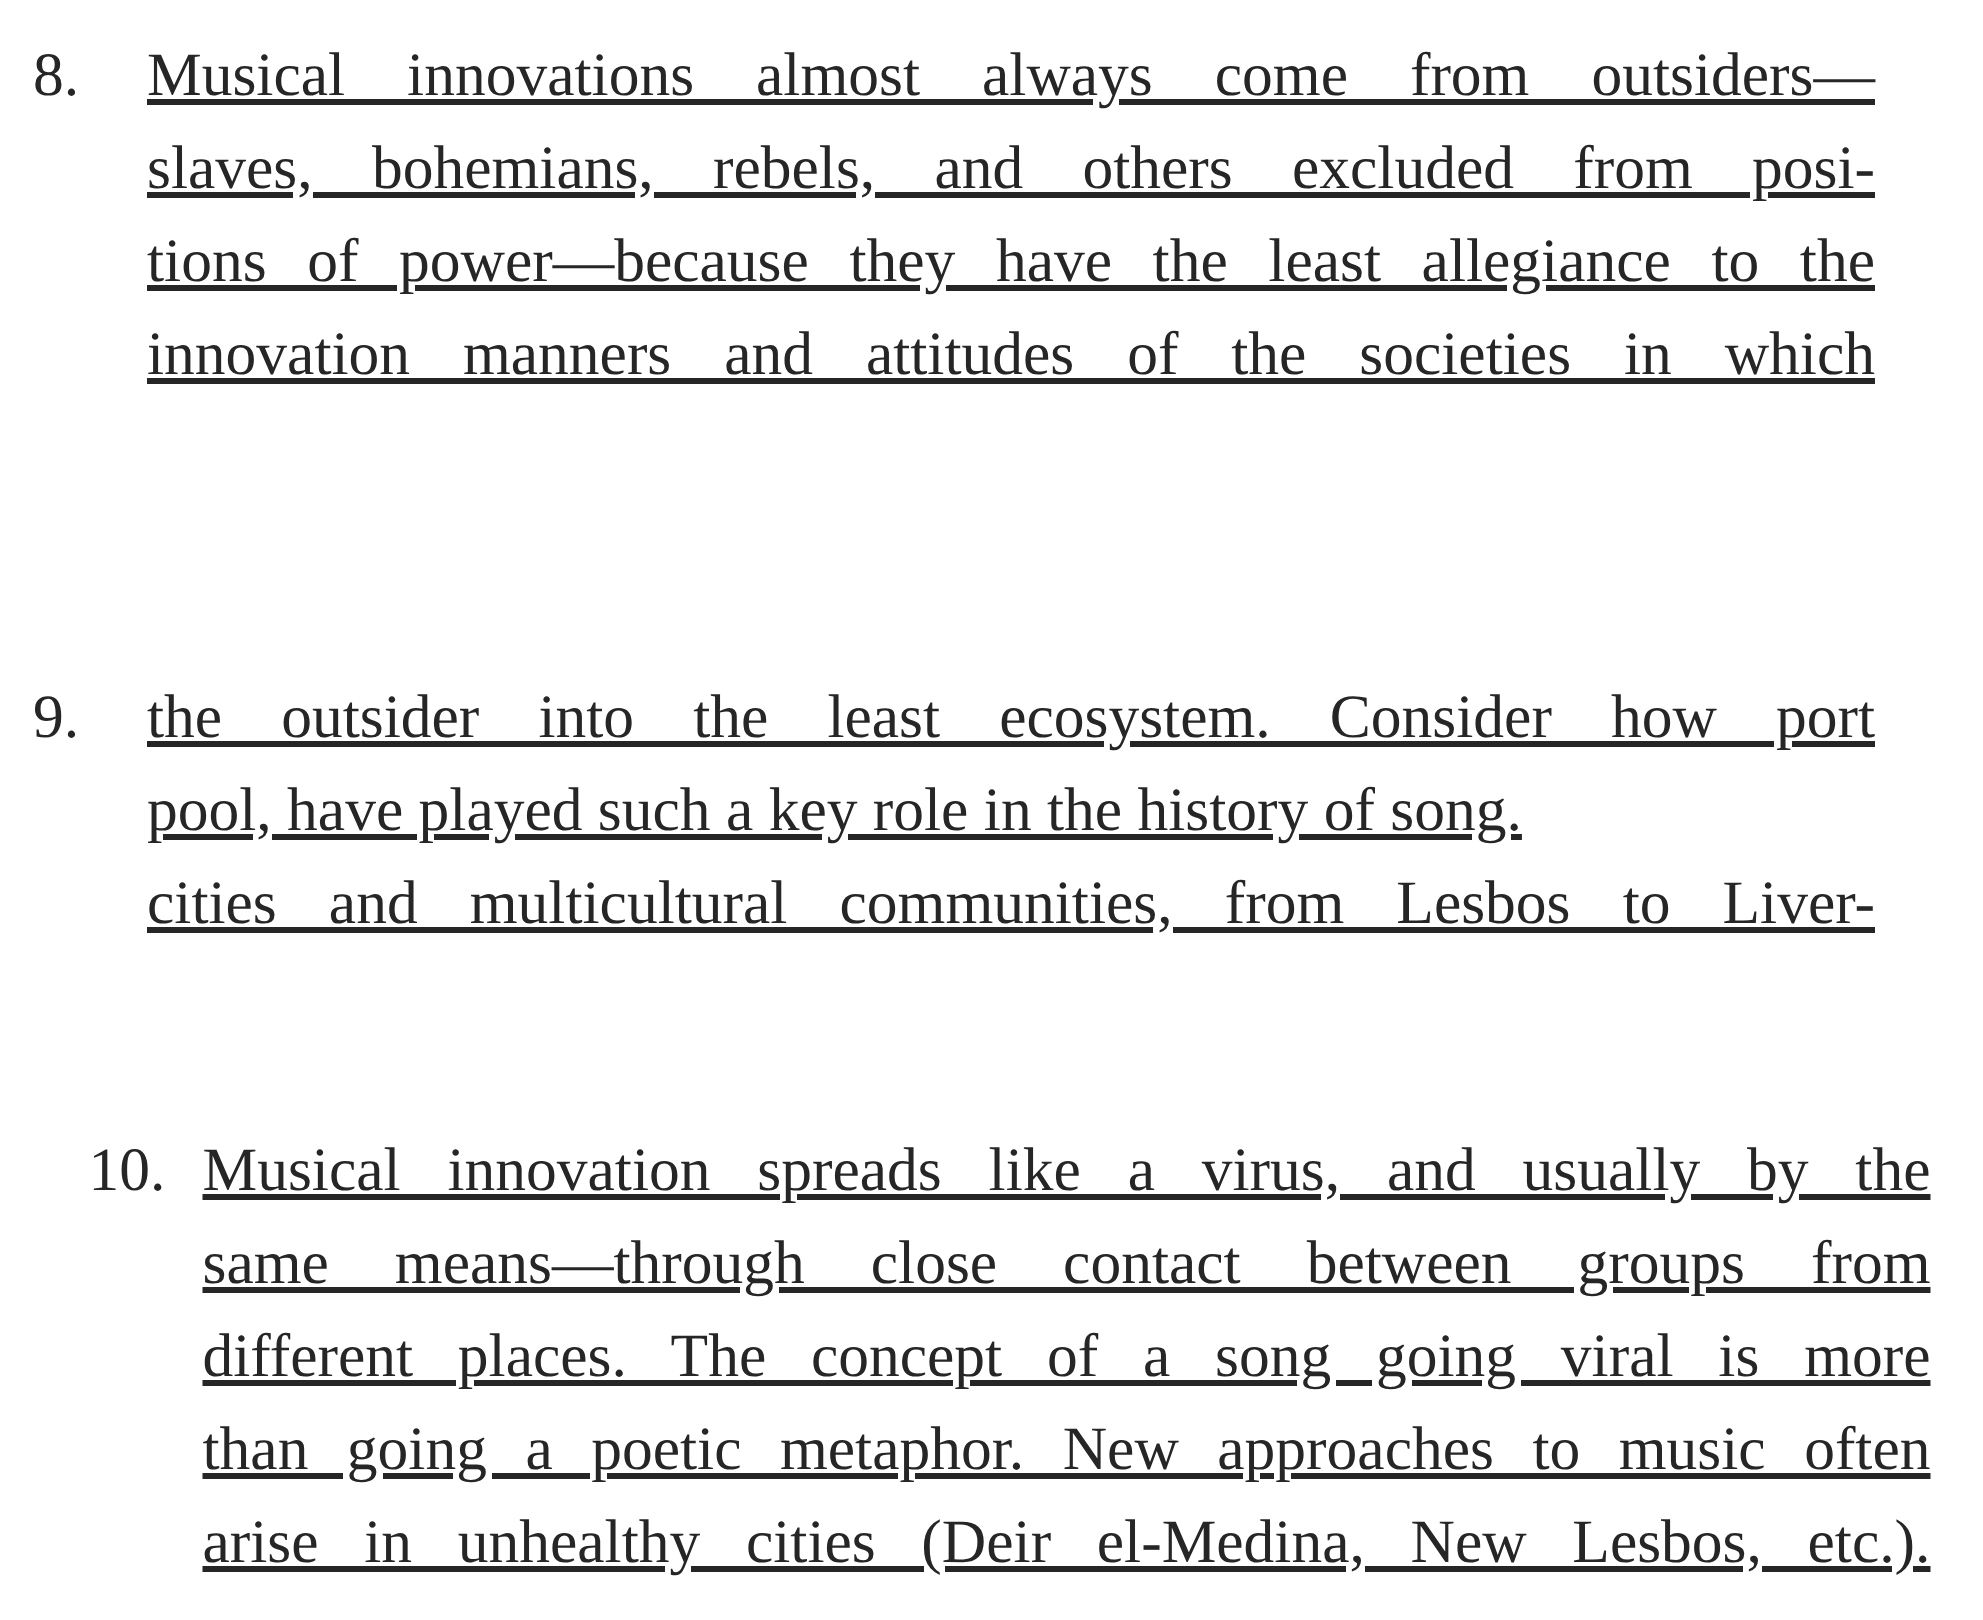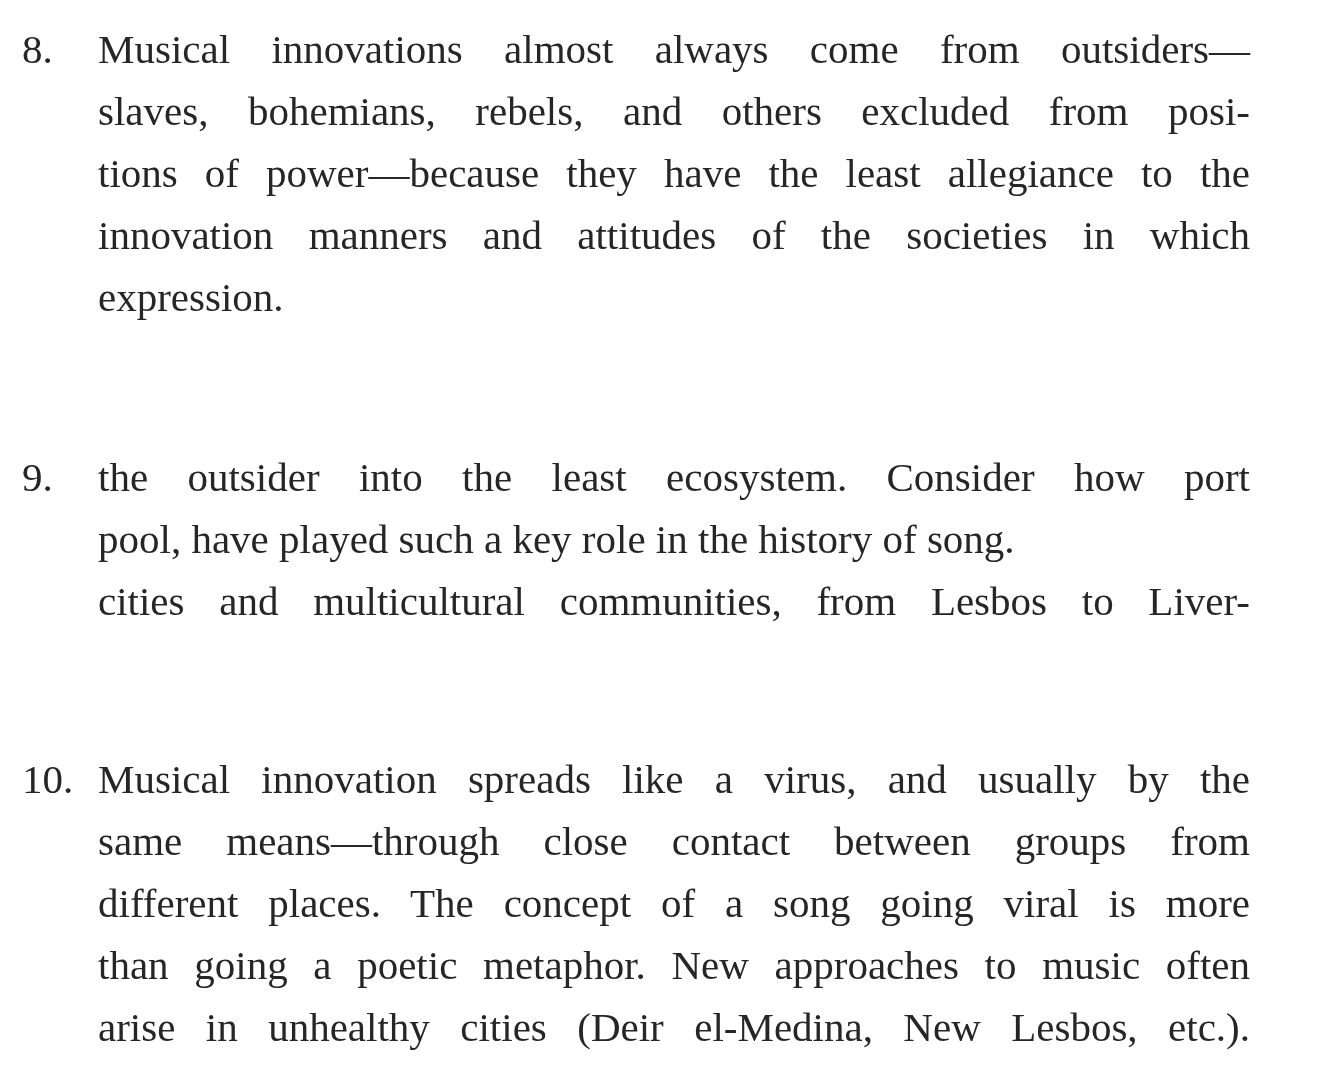"Musical innovations almost always come" .item .line { text-decoration: none -> underline }
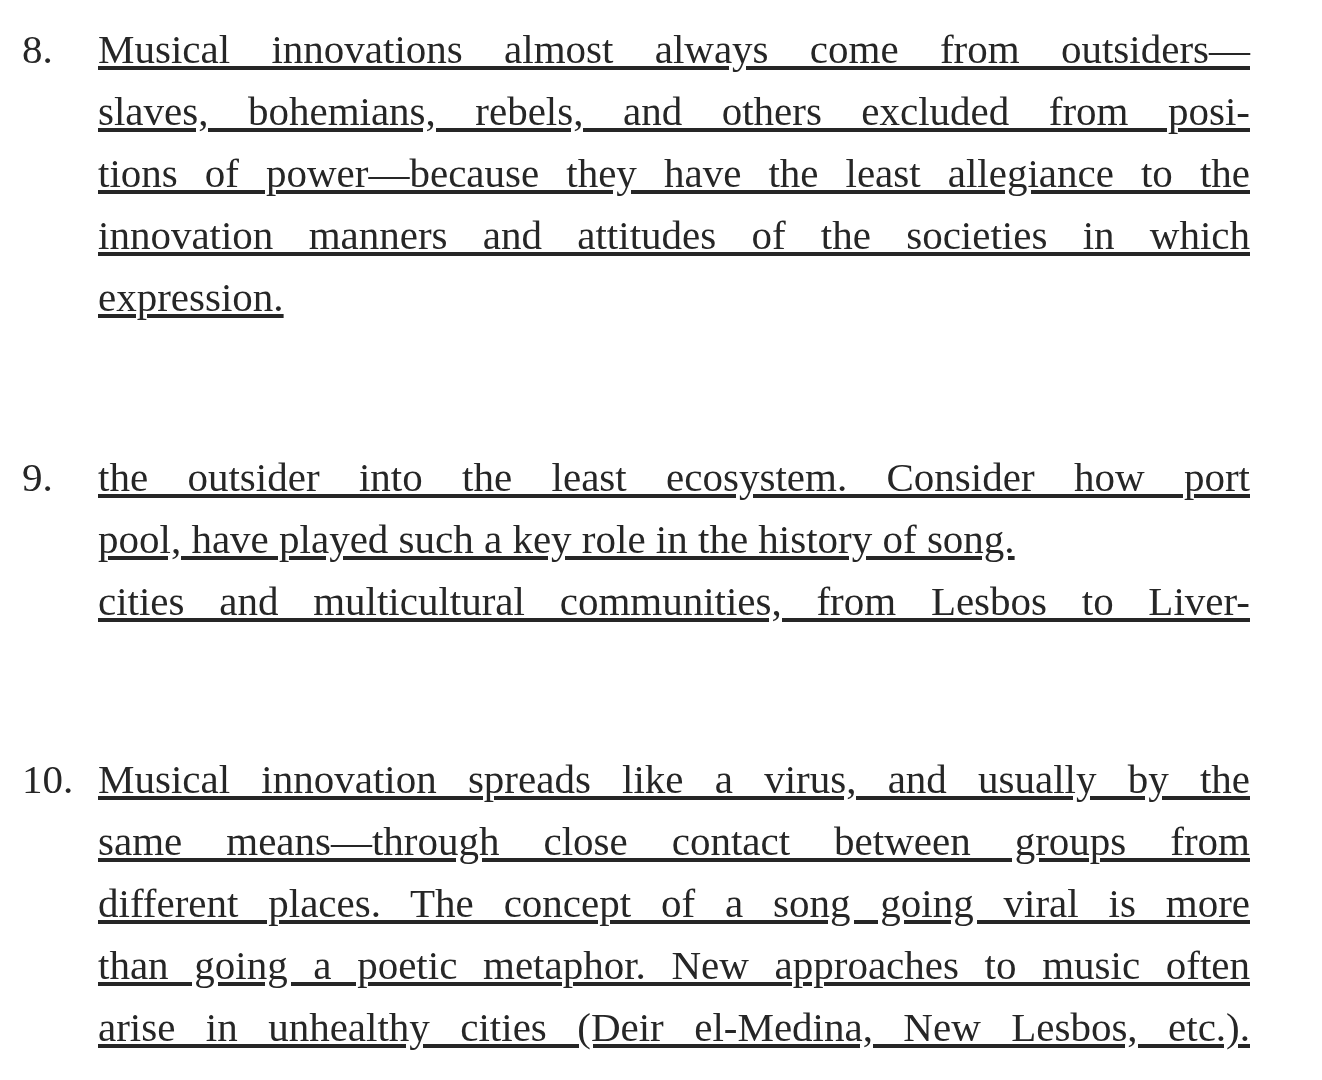"expression." span.line { html: <span>expression.</span> -> none }
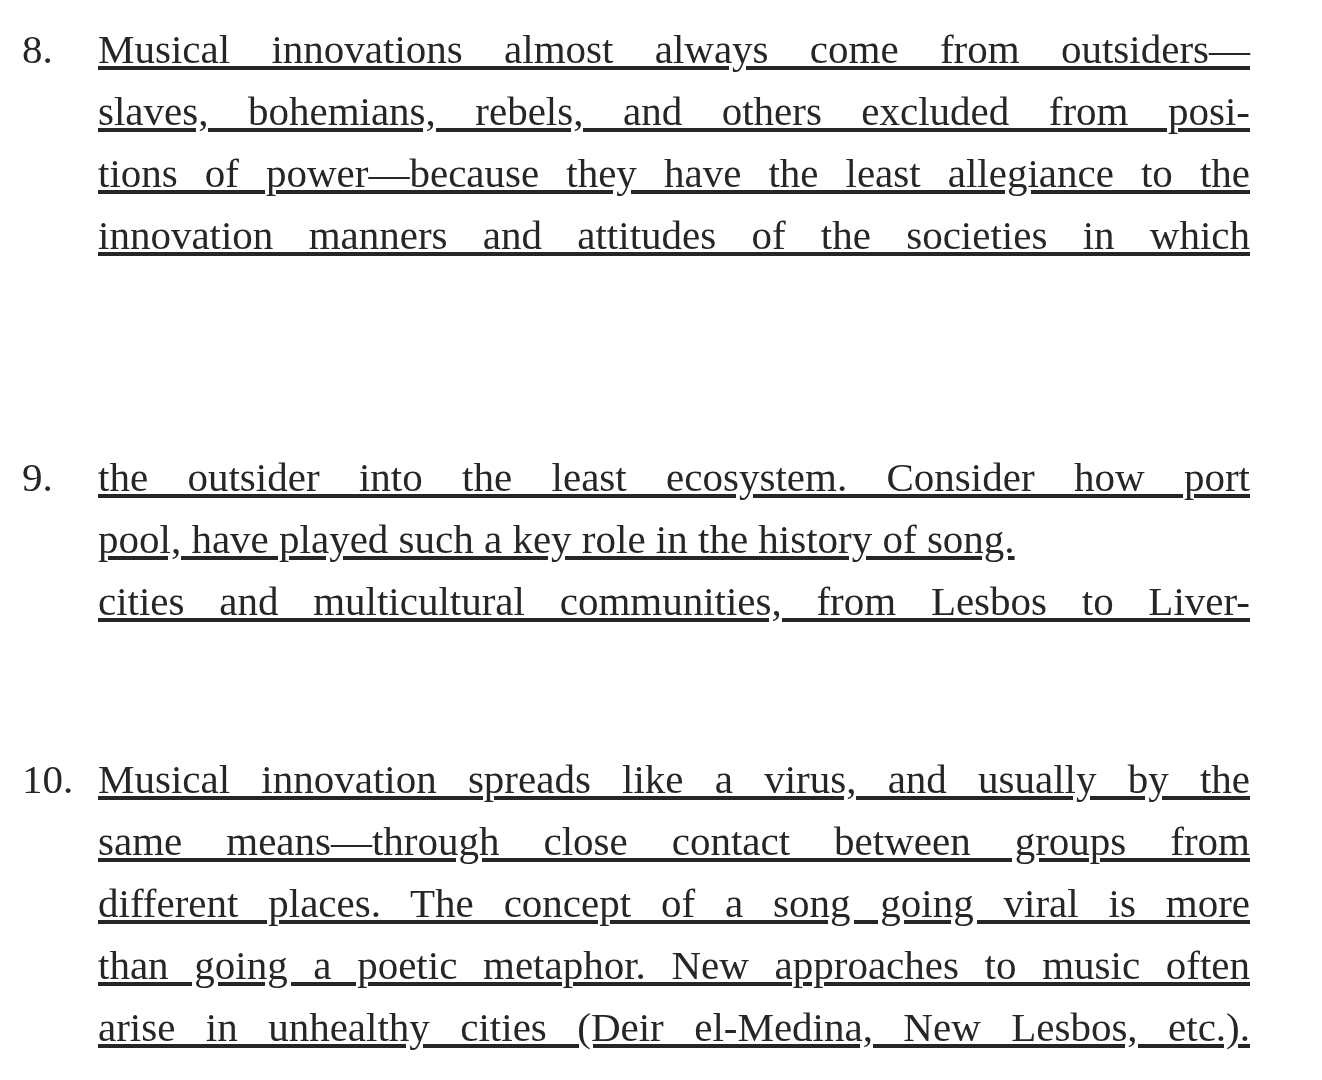"10." #item-10 { margin-left: none -> 37px }
